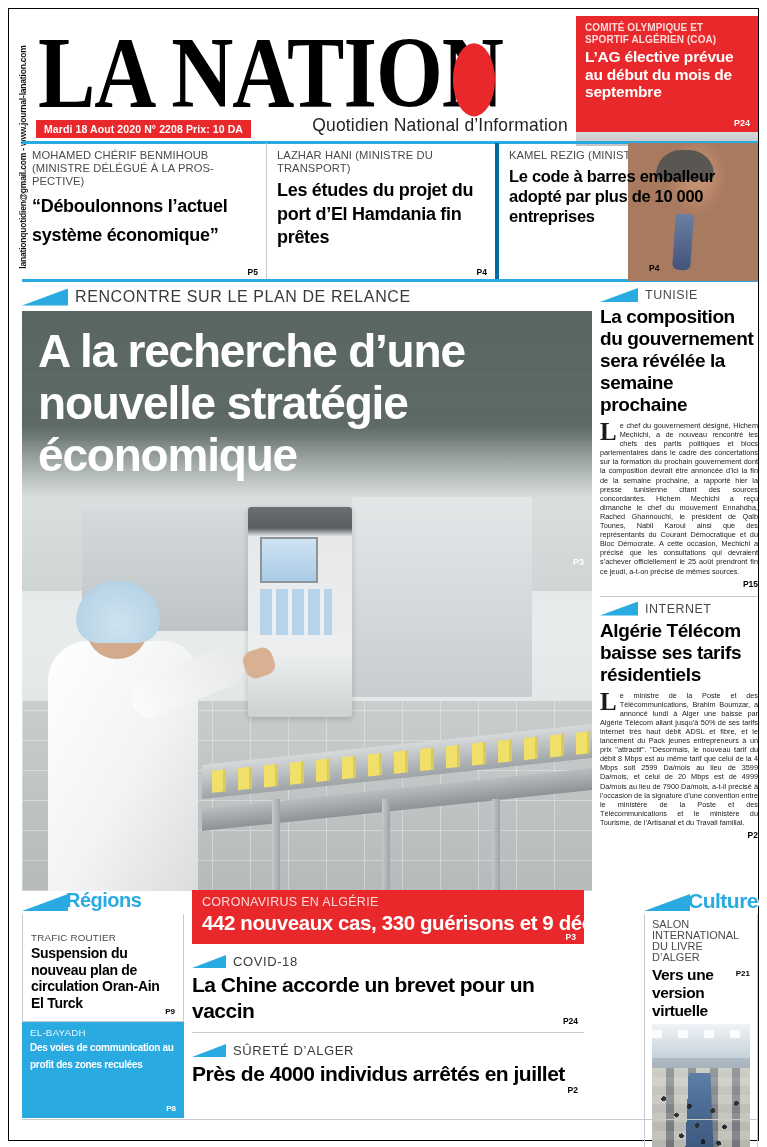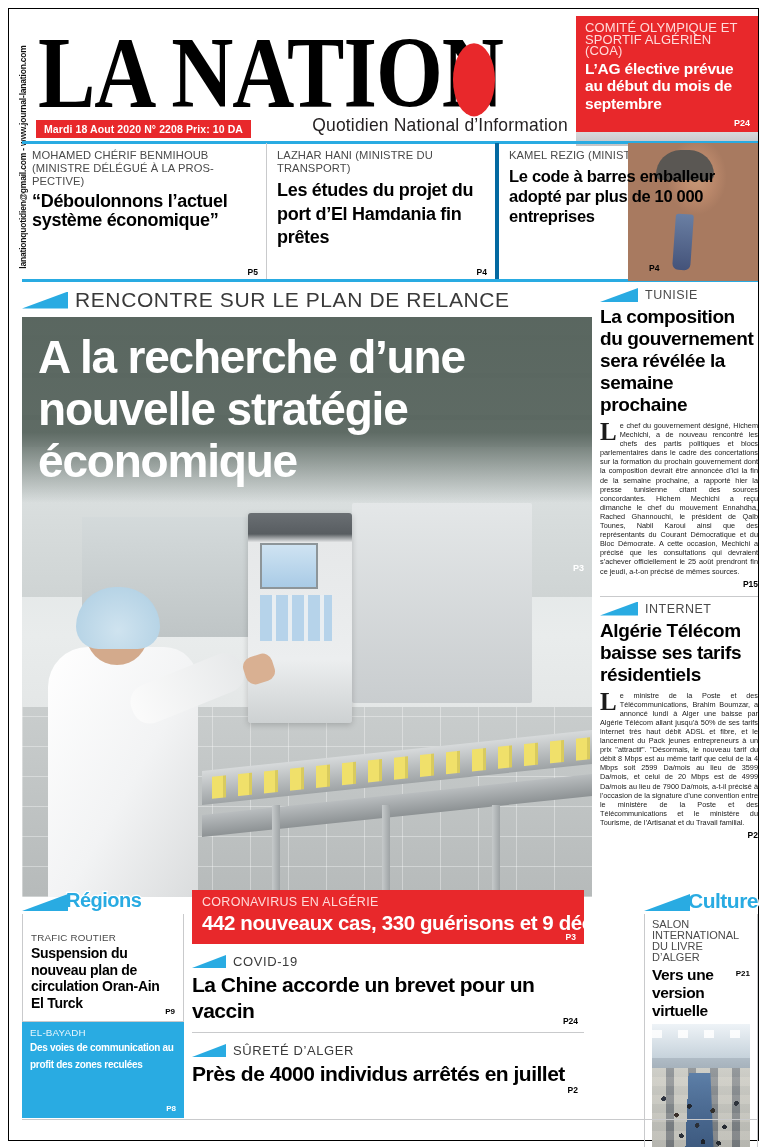"COMITÉ OLYMPIQUE ET SPORTIF ALGÉRIEN" .coa .kicker { font-size: 13px -> 10px; font-weight: normal -> bold }
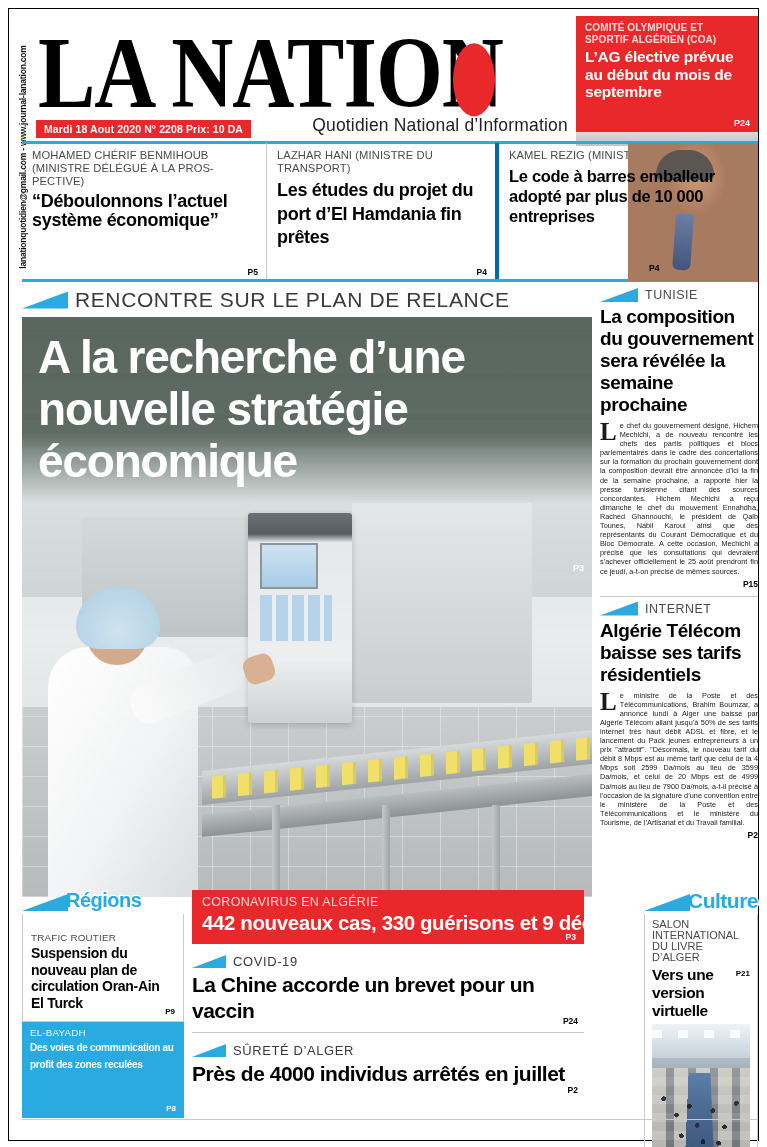"“Déboulonnons l’actuel système" .t1 .ttl { line-height: 19px -> 29px }
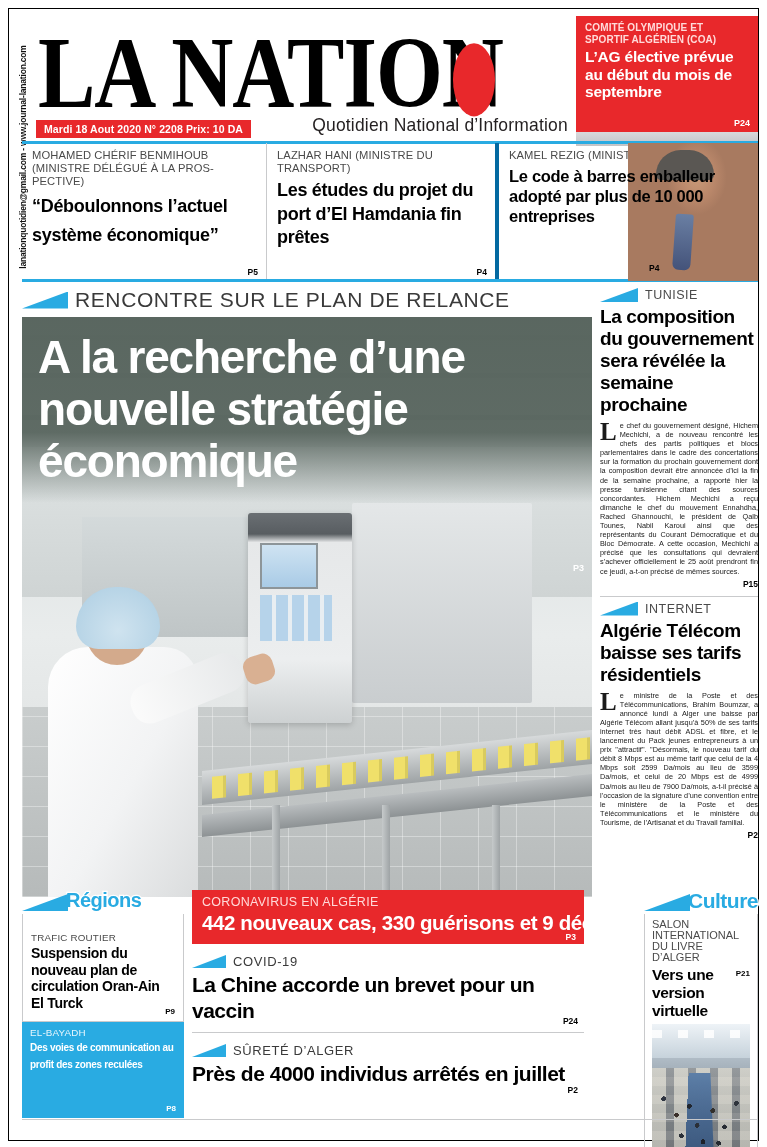"RENCONTRE SUR LE PLAN DE" .flag .lbl { font-size: 21px -> 16px }
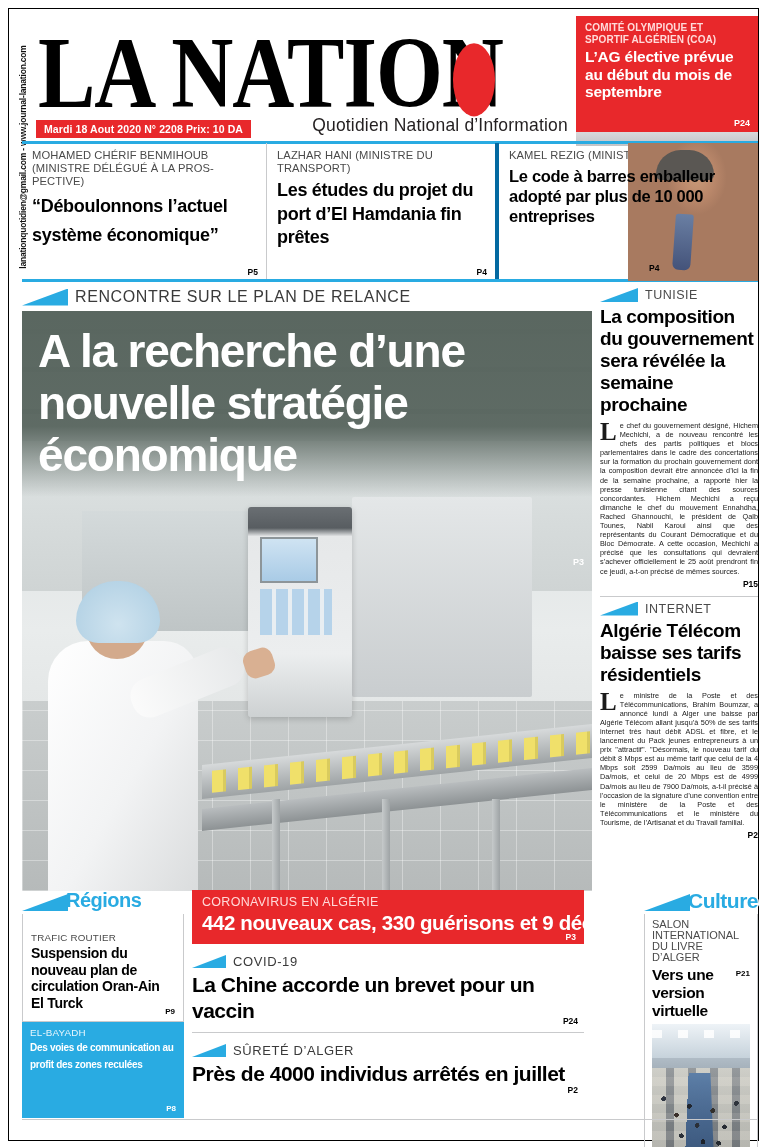"COVID-19" span.lbl { text: COVID-19 -> COVID-18 }
